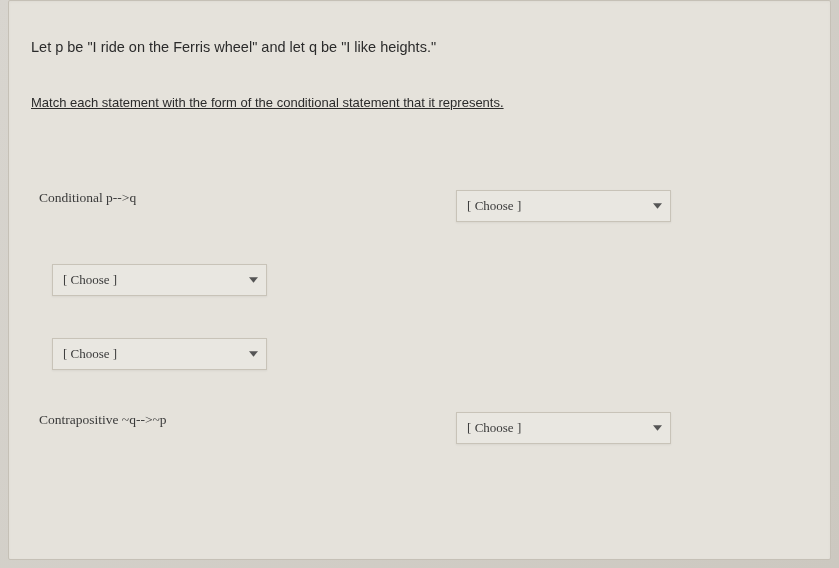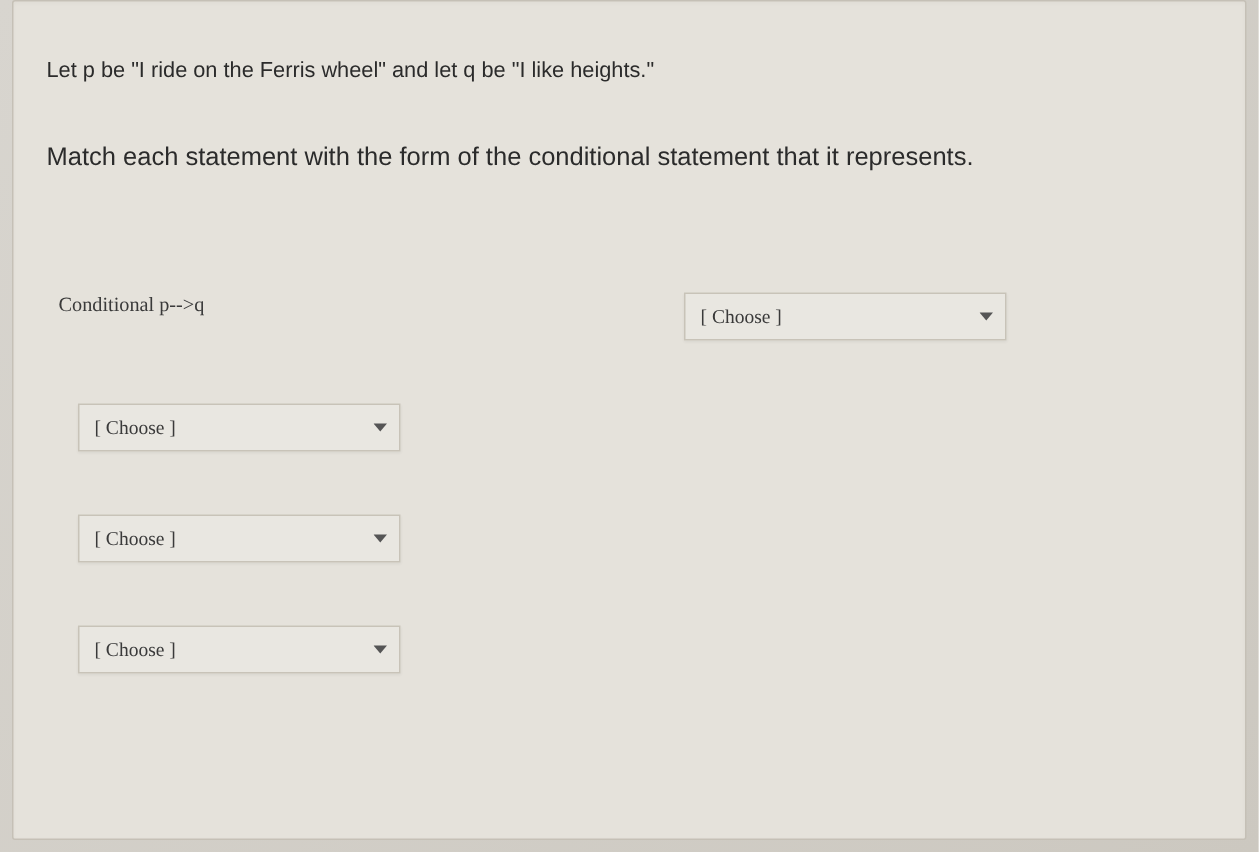"Match each statement with the" .instruction { font-size: 17px -> 13px; text-decoration: none -> underline }
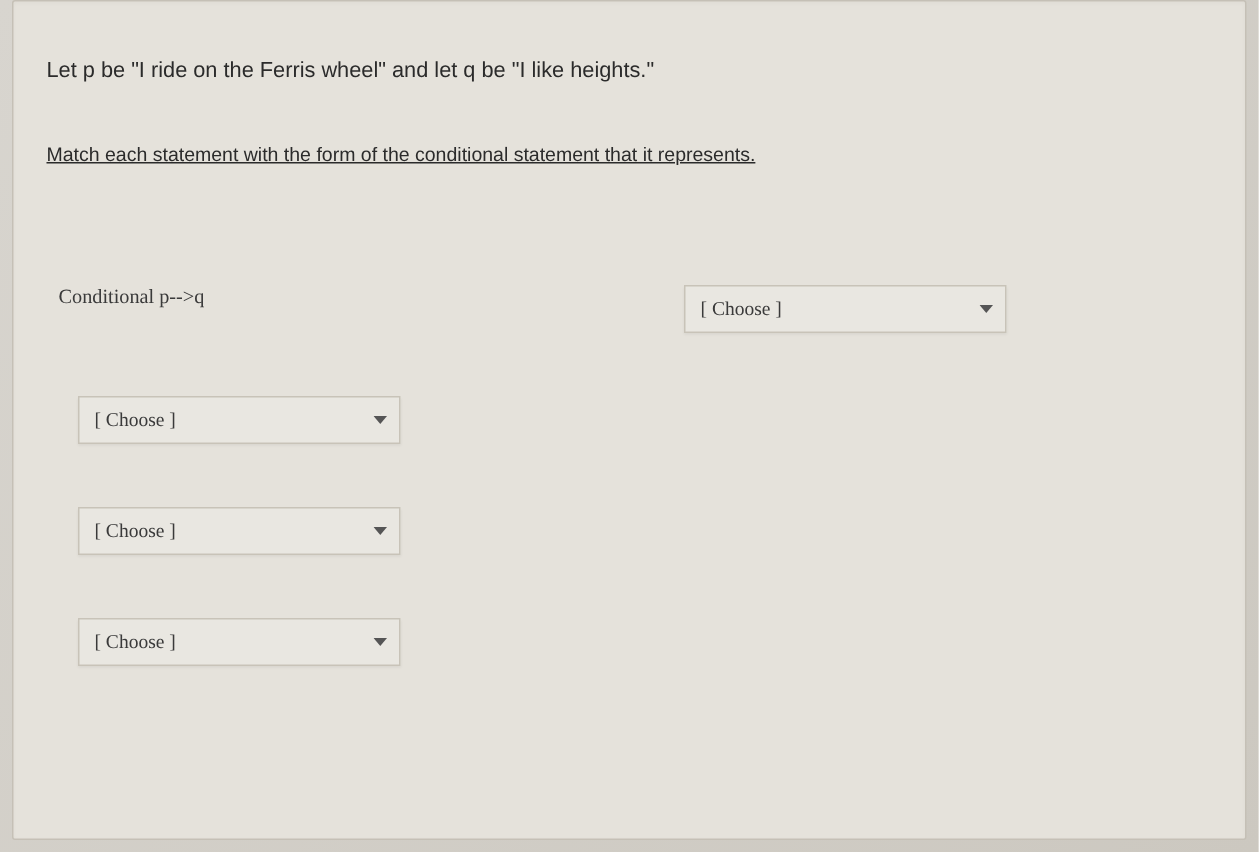"Contrapositive ~q-->~p" div.label-col { html: none -> <div>Contrapositive ~q--&gt;~p</div> }
